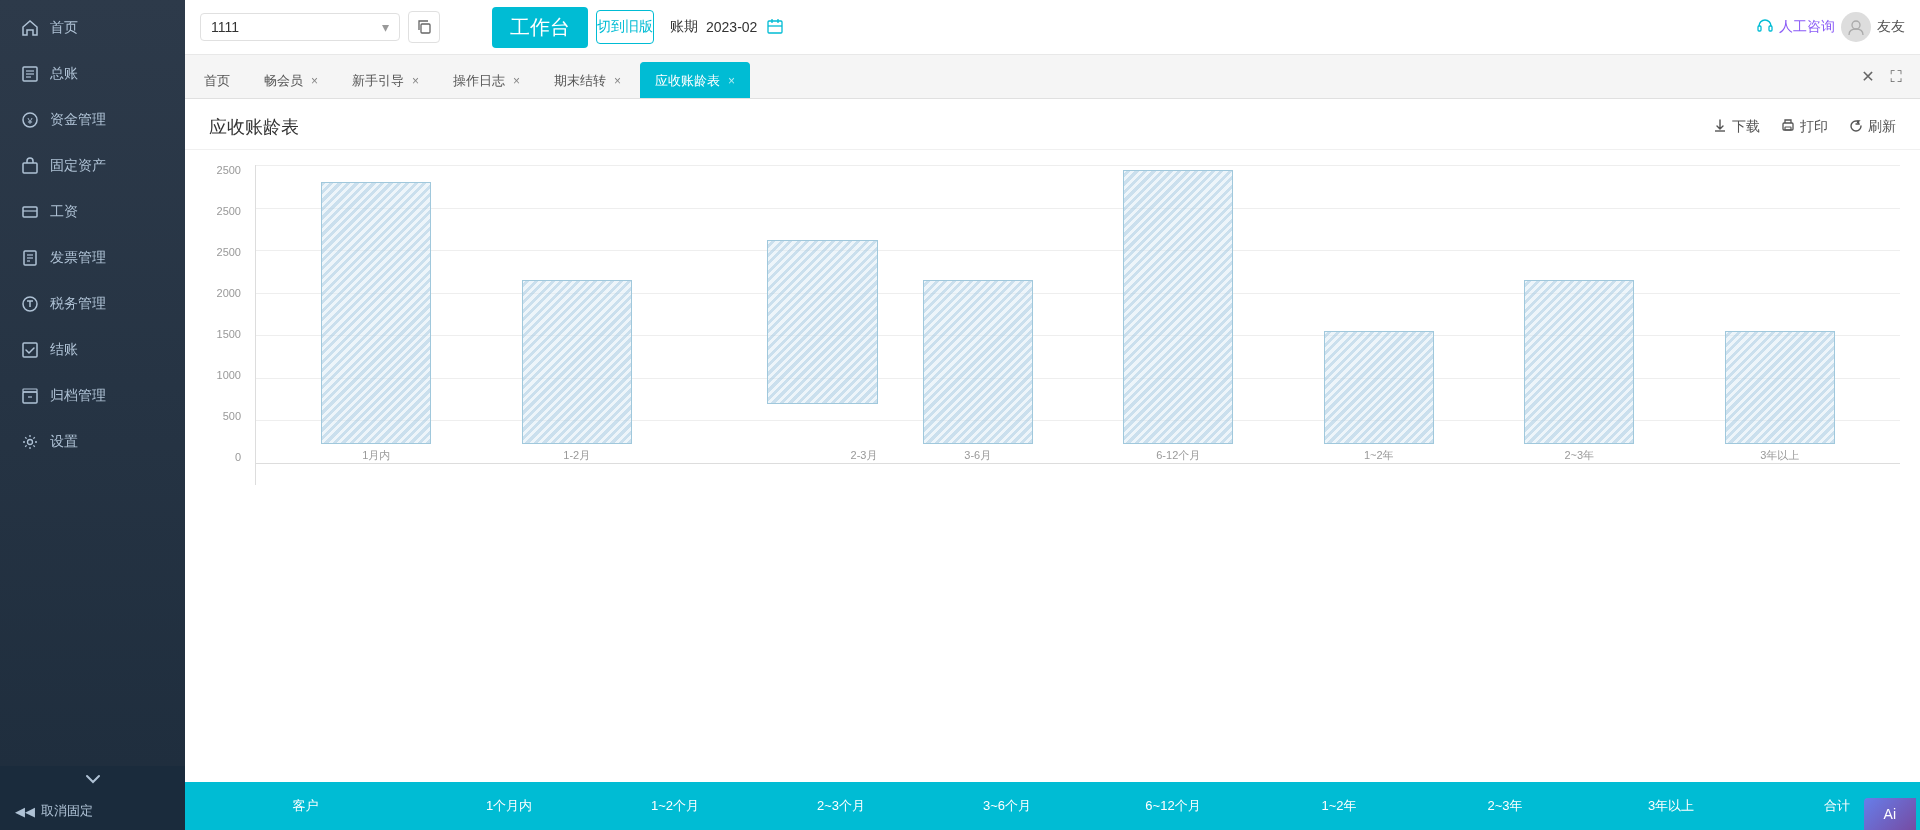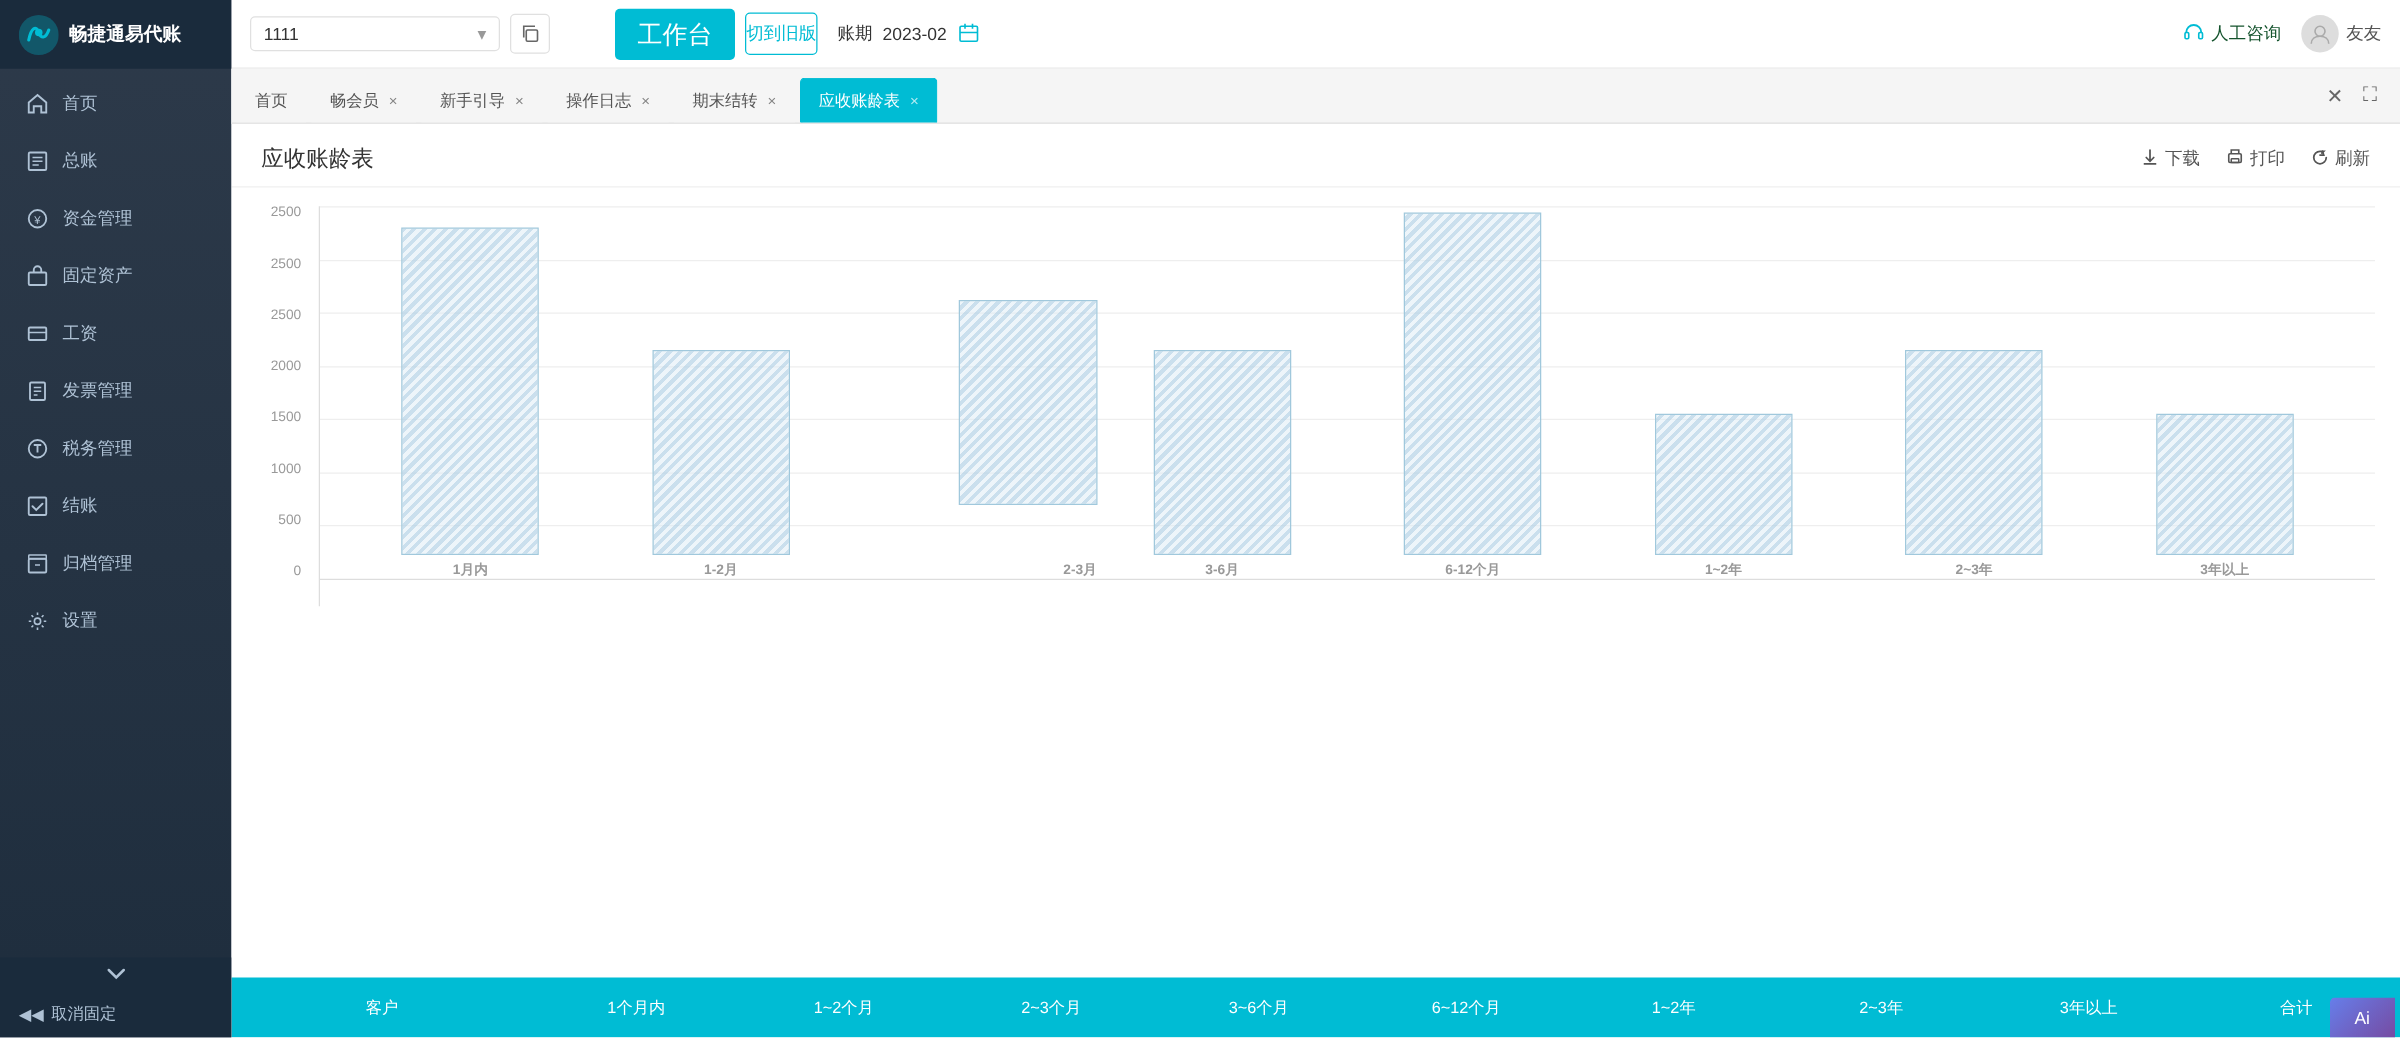"畅捷通易代账" div.sidebar-logo { html: <div> <svg> <circle></circle> <path></path> <circle></circle> </svg> <span>畅捷通易代账</span> </div> -> none }
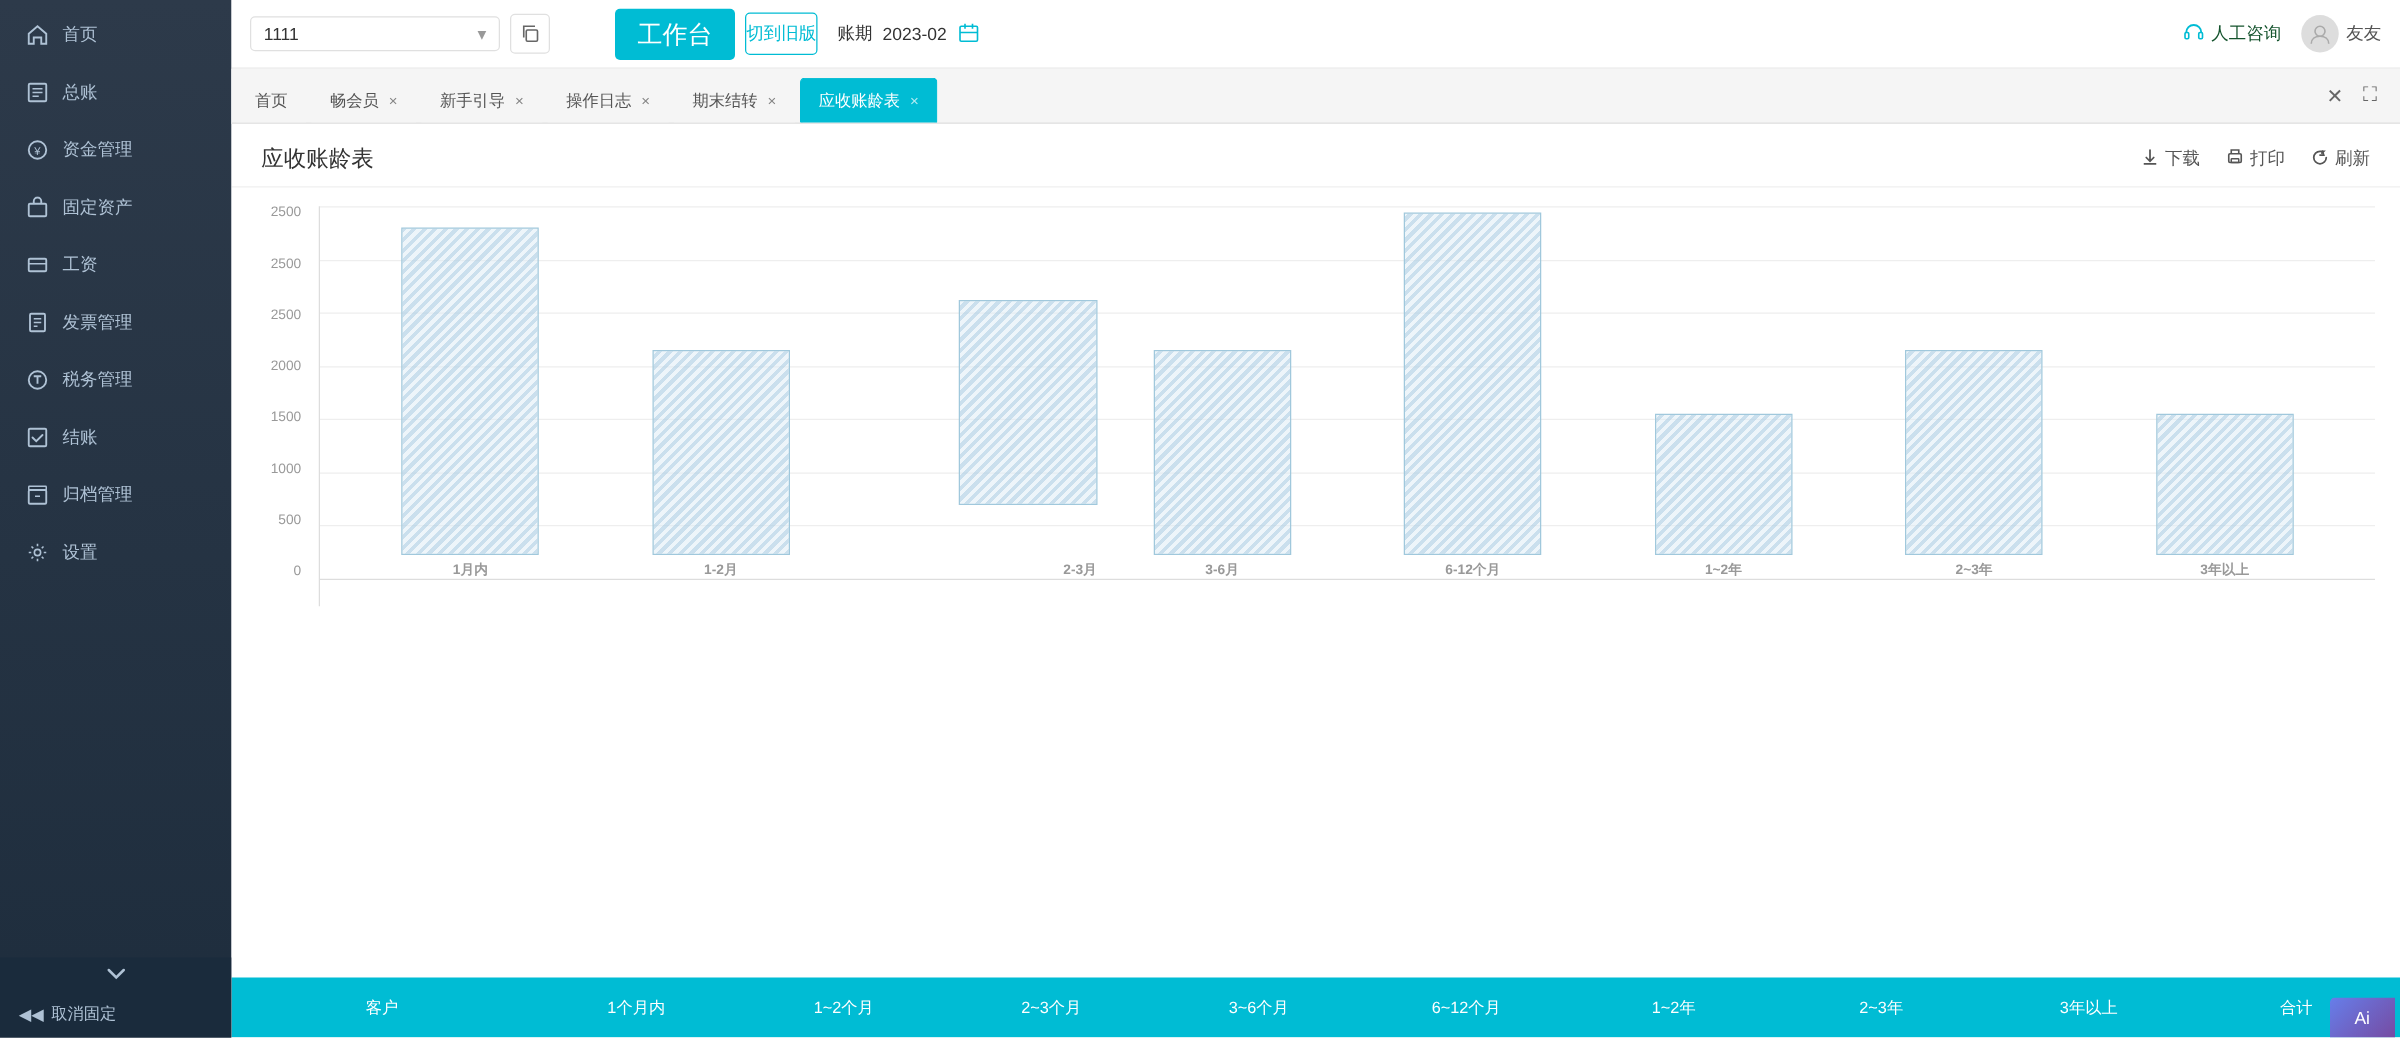"人工咨询" .topbar-consult { color: #14532d -> #8b5cf6; margin-right: 16px -> 6px }
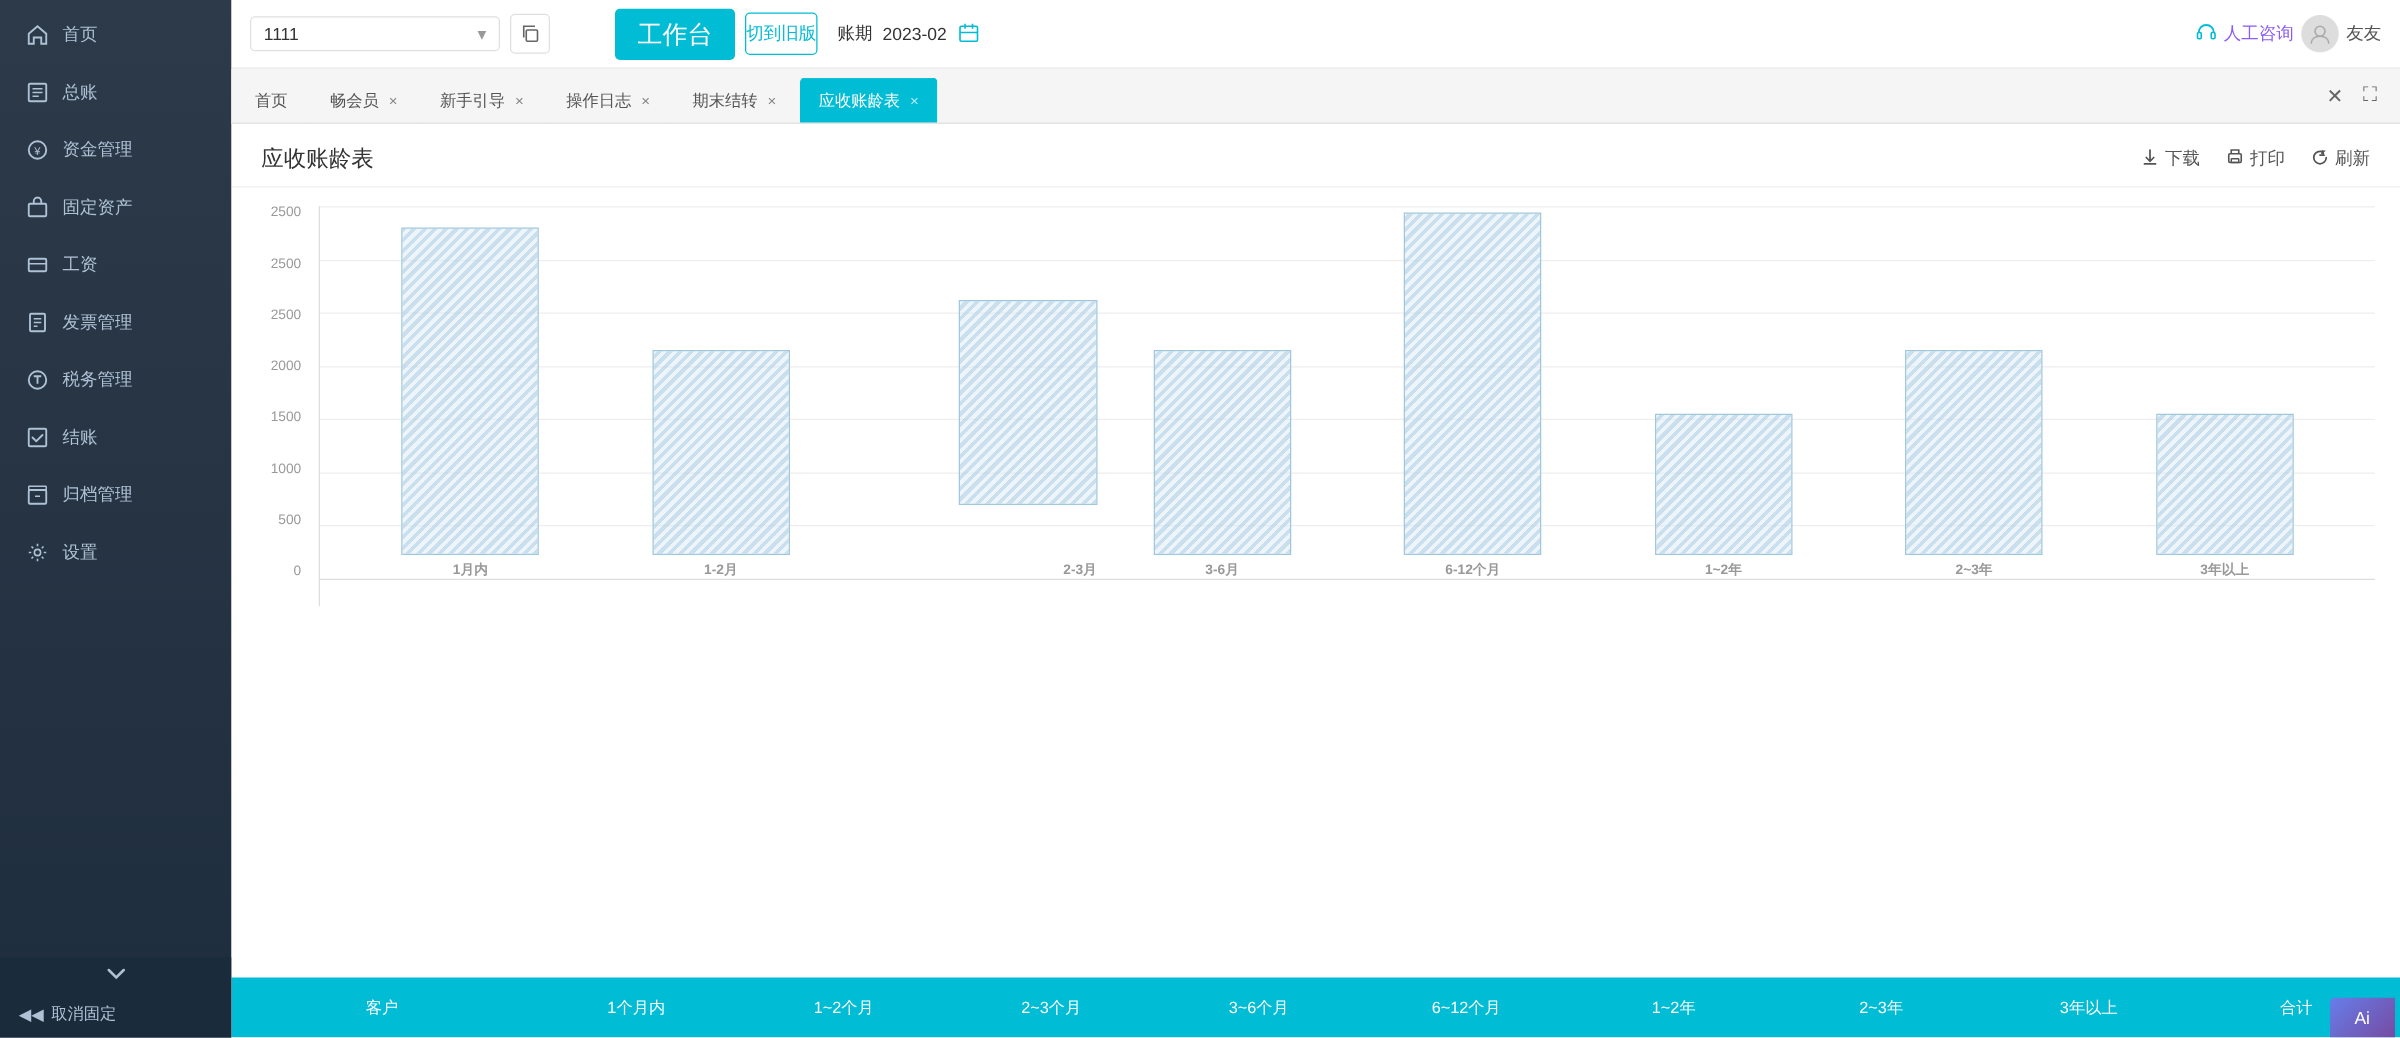"1月内" div { font-weight: bold -> none }
